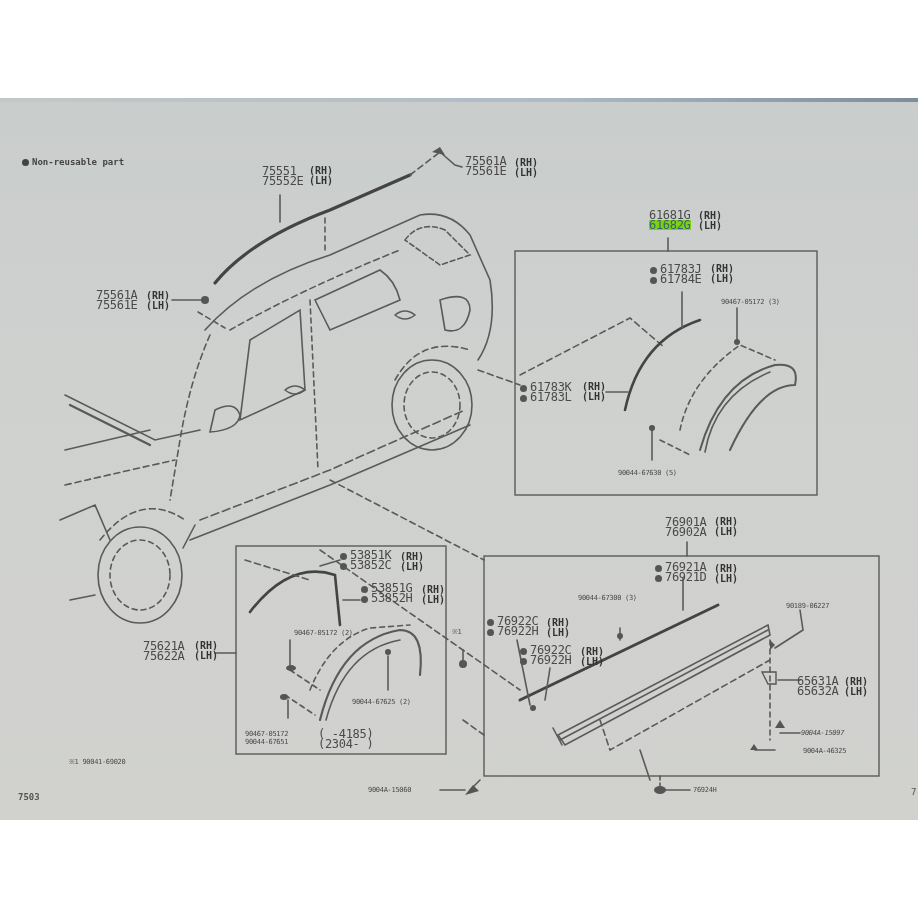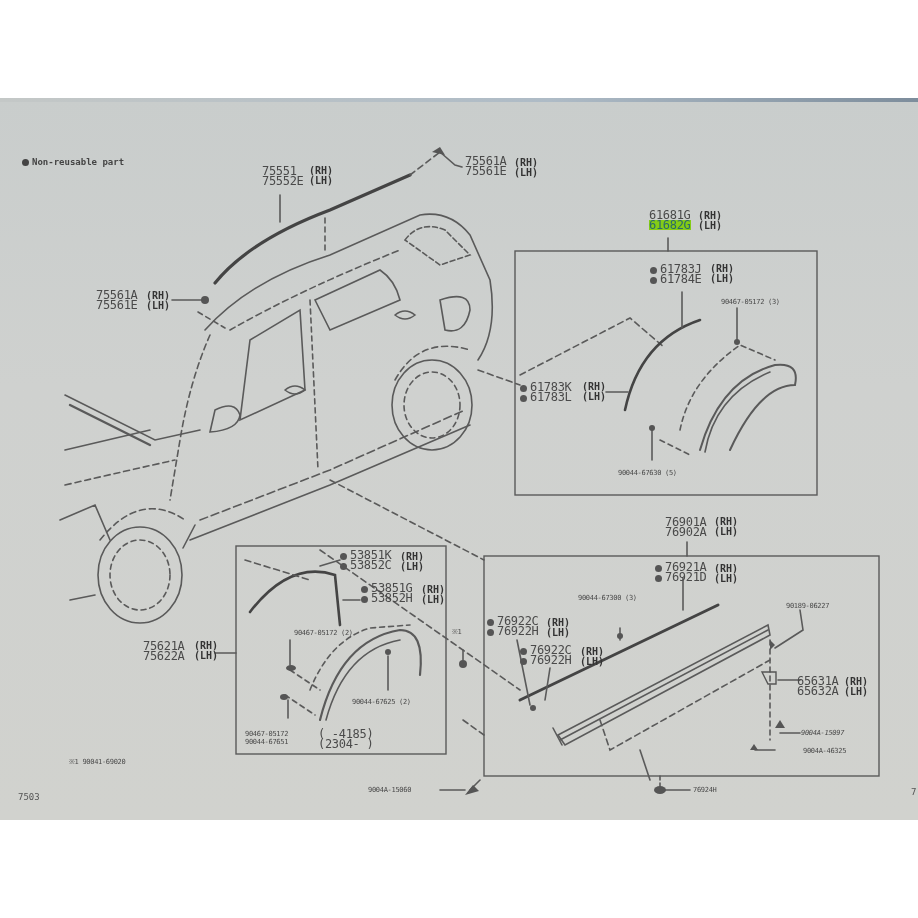"7503" div.pagenum { font-weight: none -> bold }
